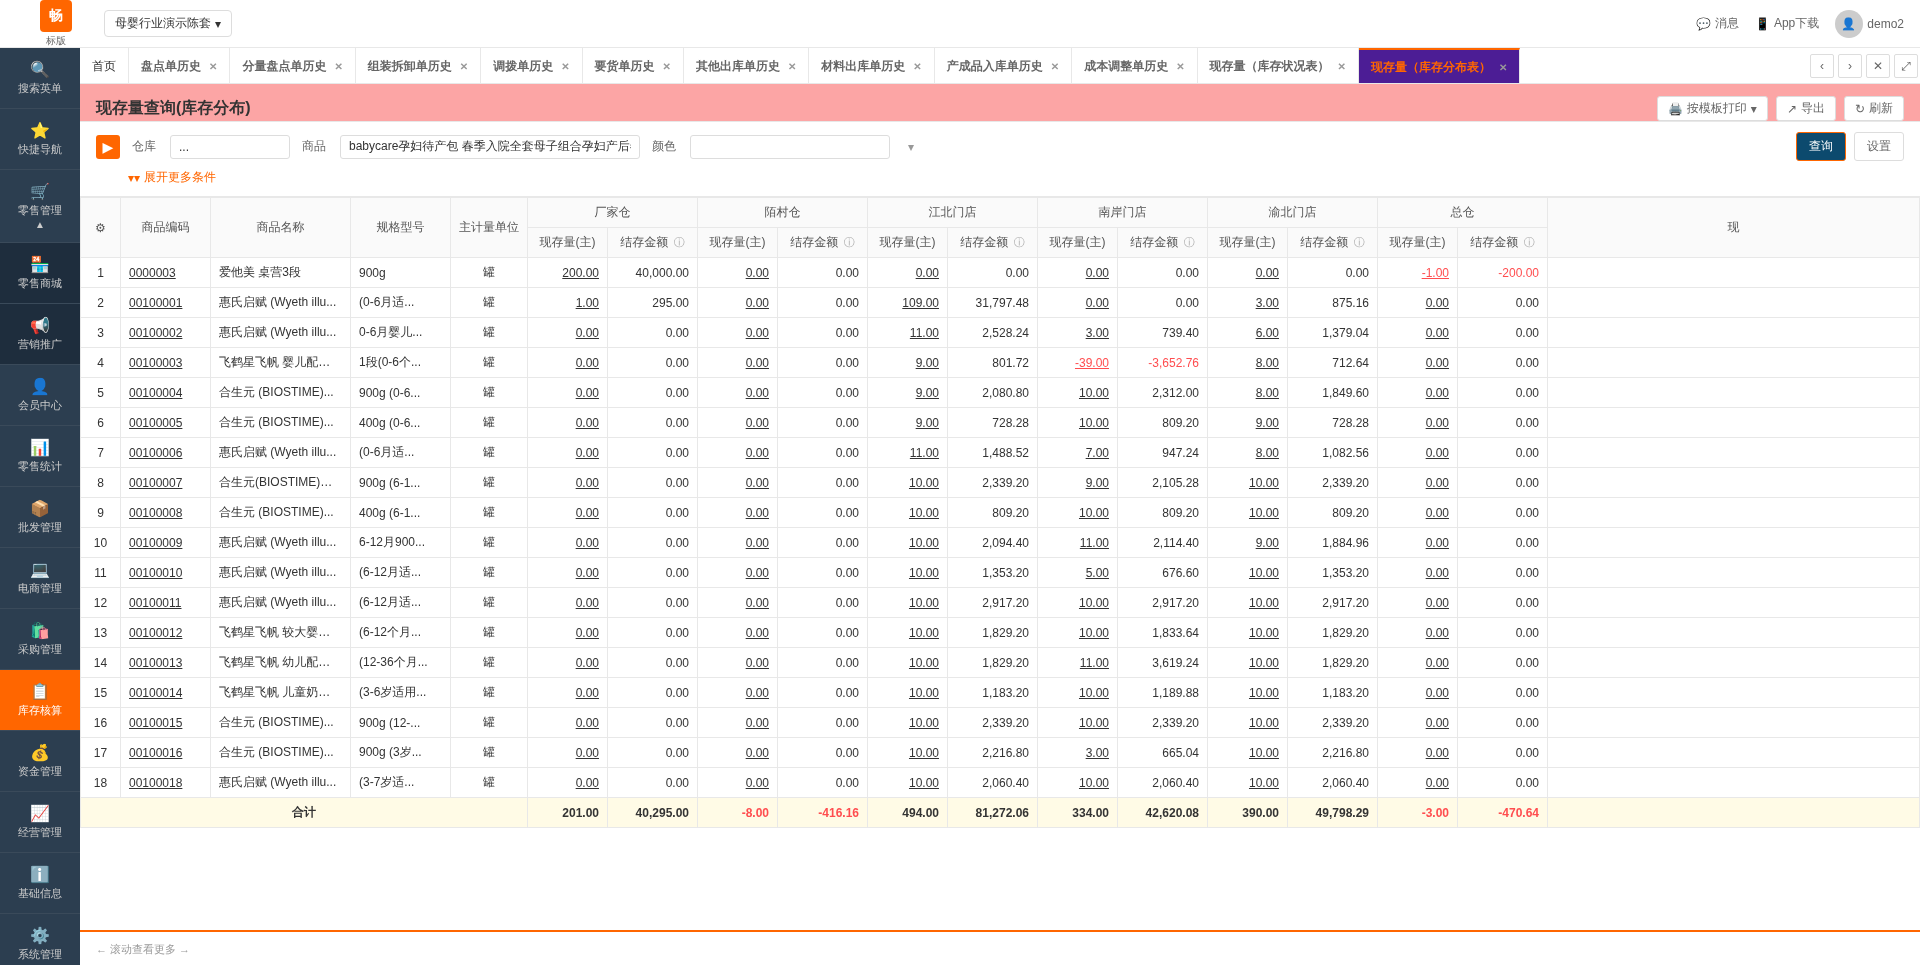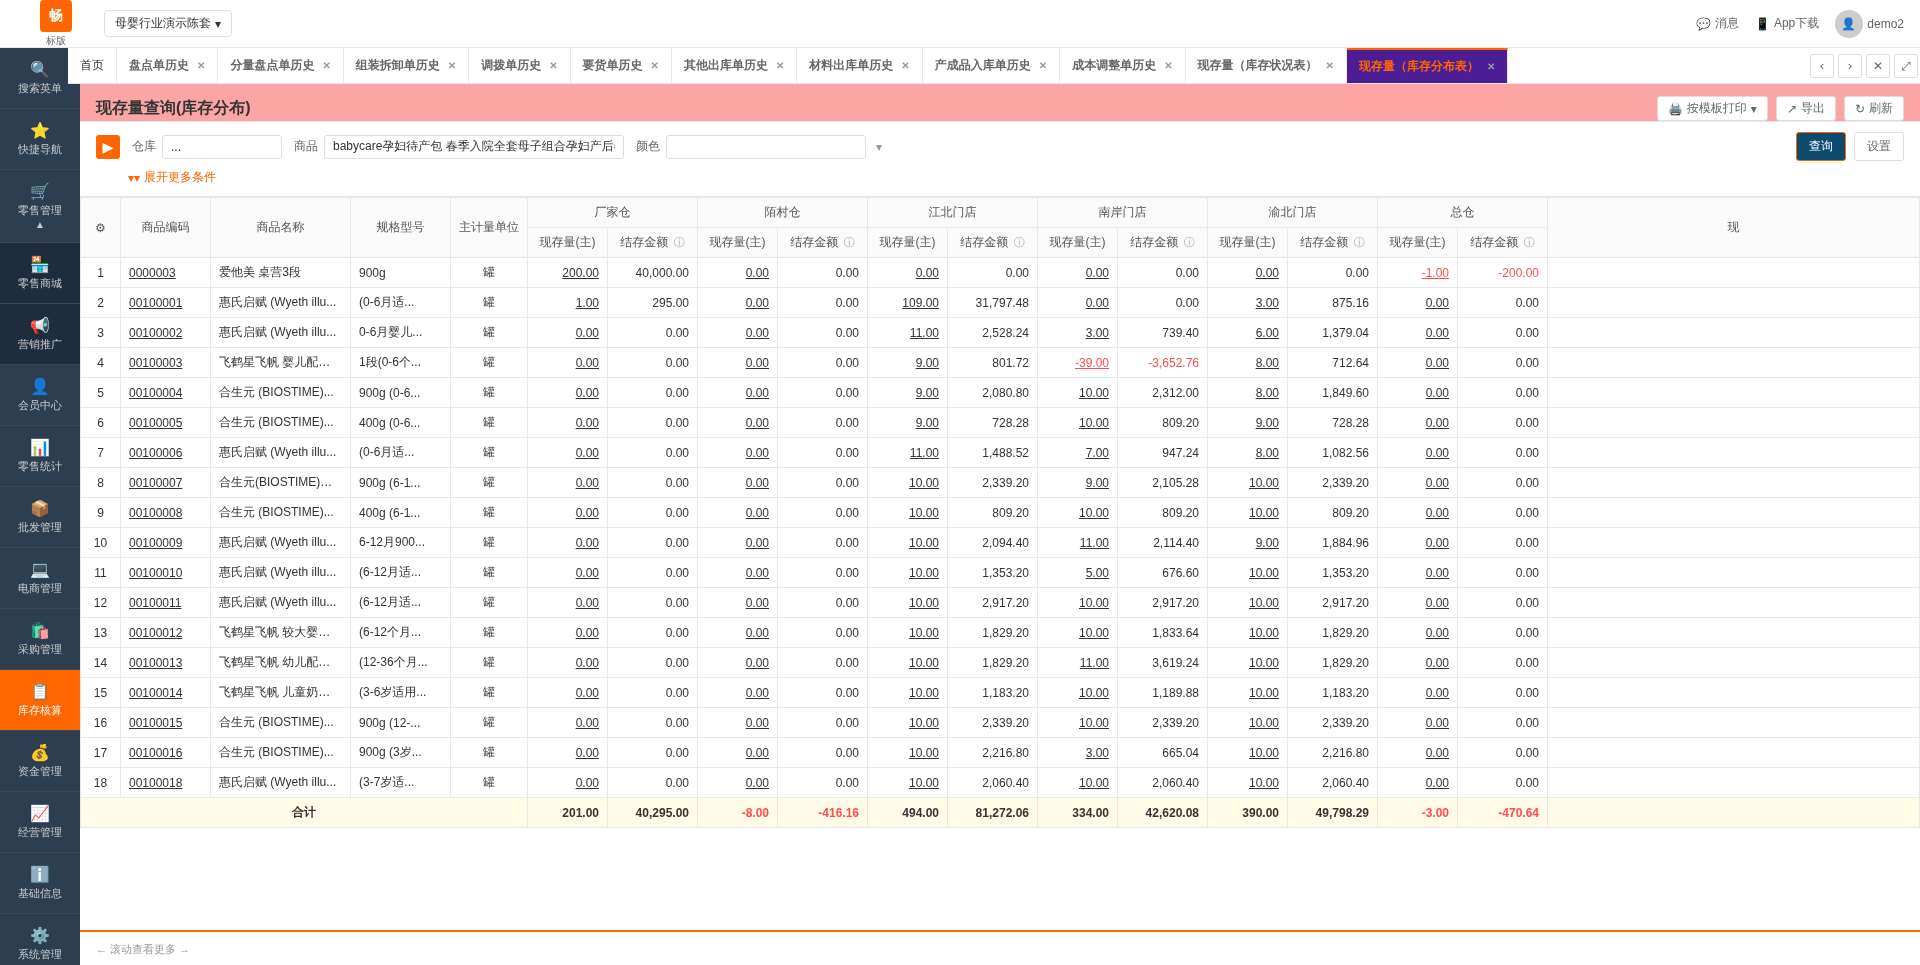"首页" .tab-bar { align-items: center -> none; left: 68px -> 80px }
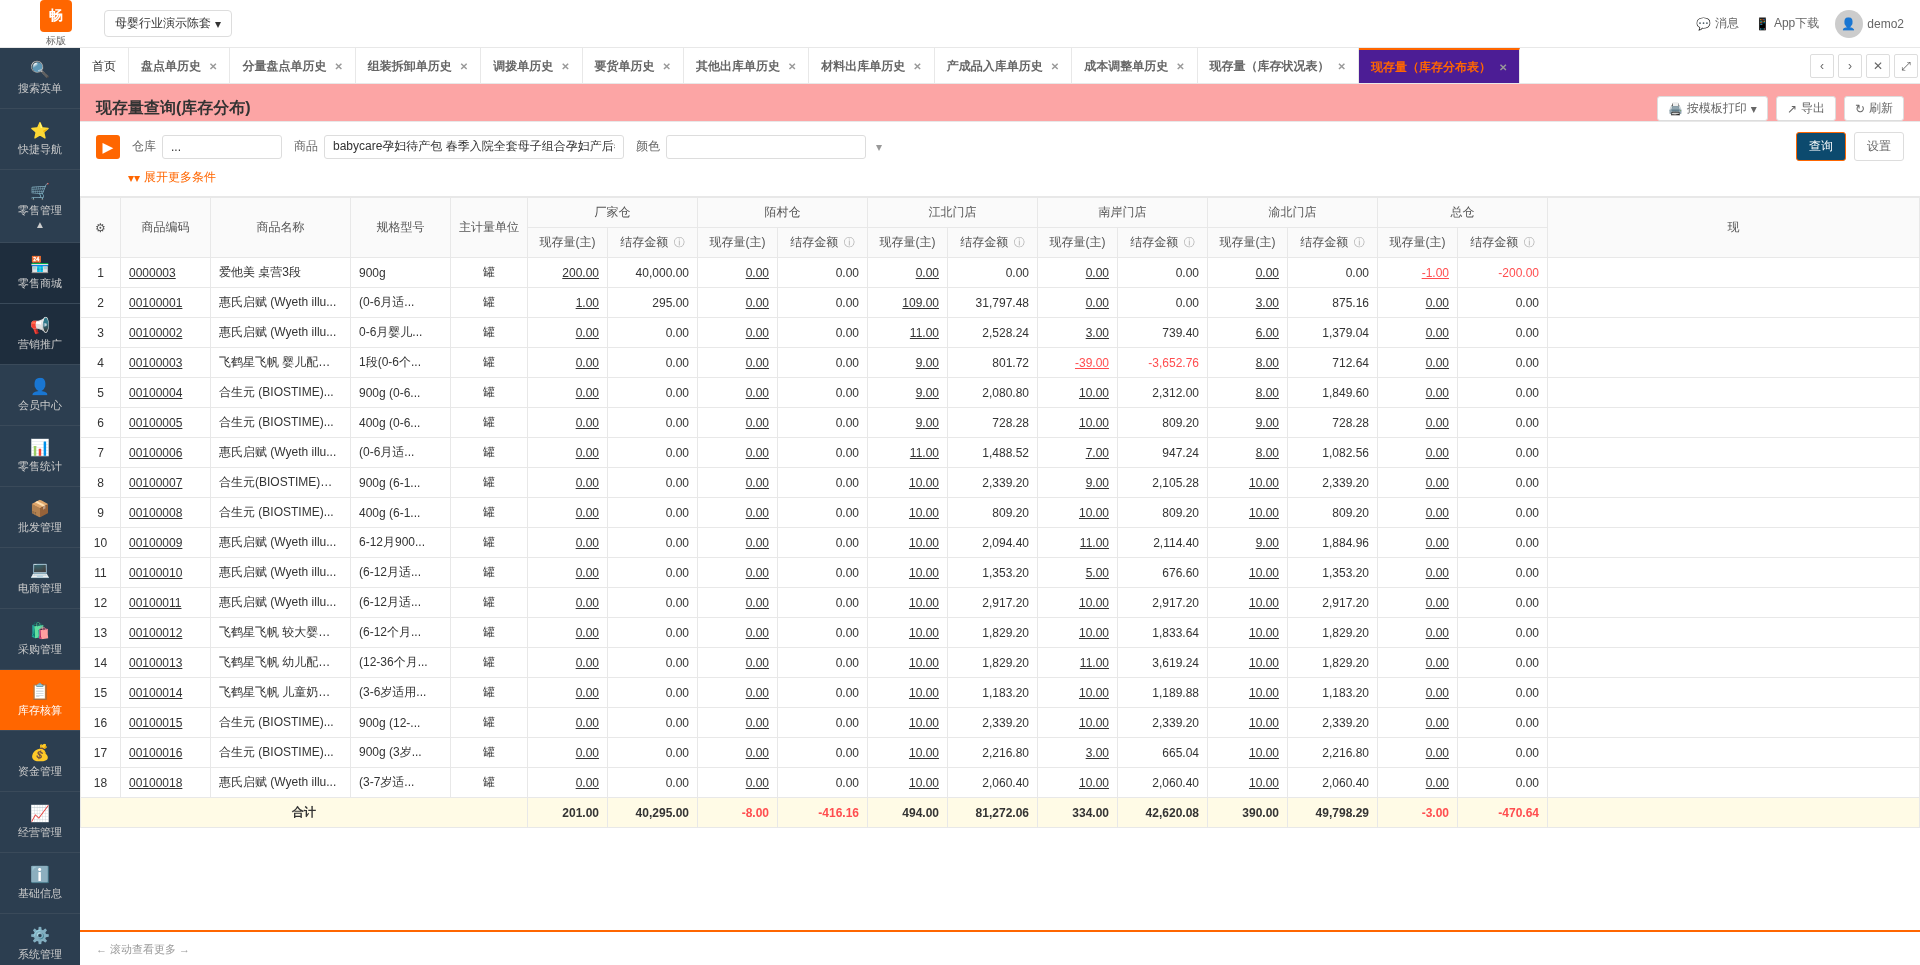"仓库" .filter-item { gap: 6px -> 14px }
